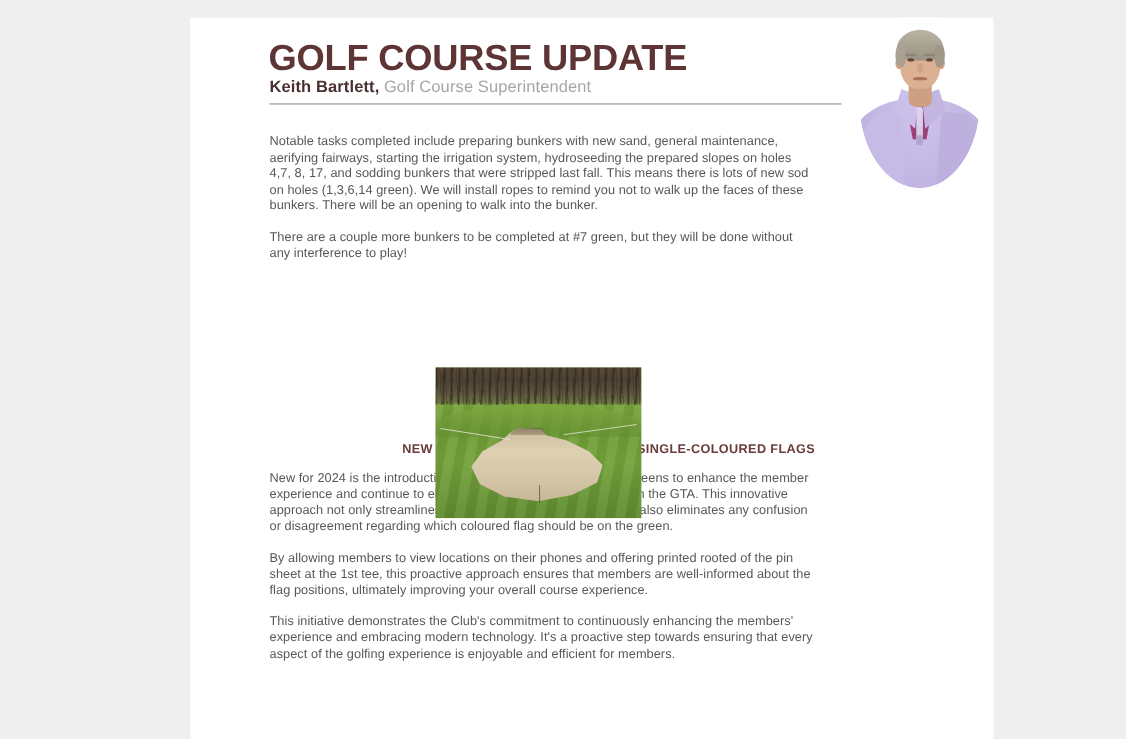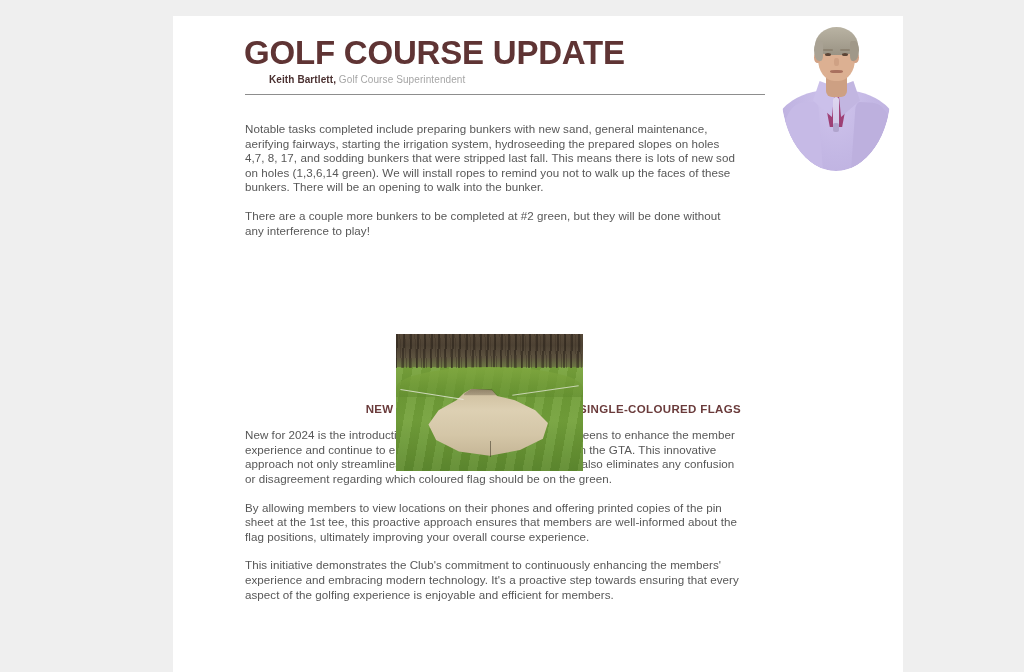"Keith Bartlett, Golf Course" .byline { font-size: 10px -> 15px; margin-left: 24px -> none }
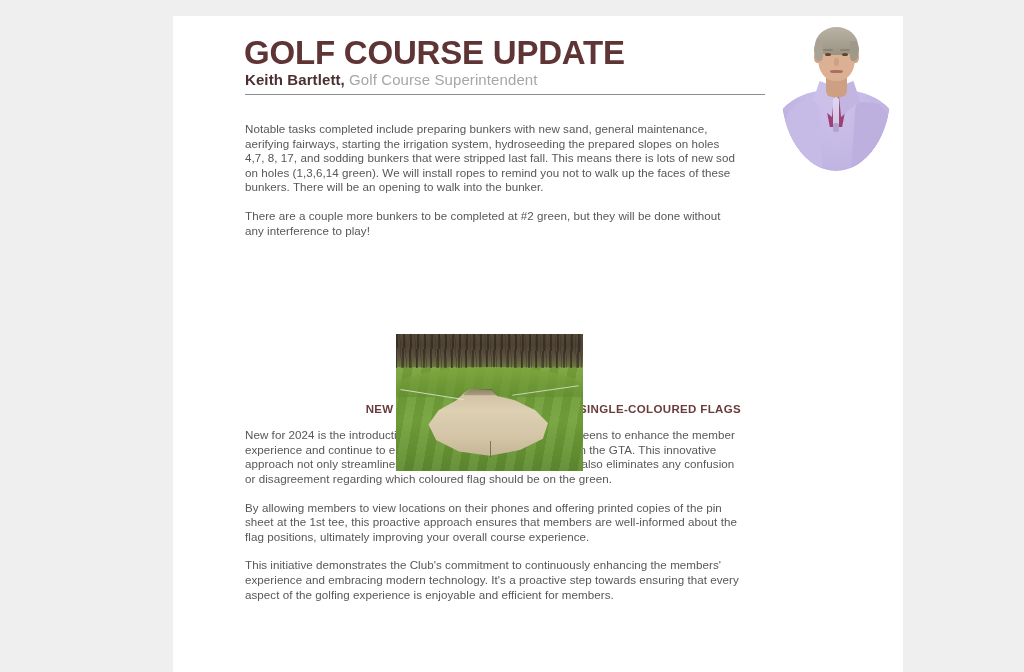"There are a couple more" p.para { text: 2 -> 7 }
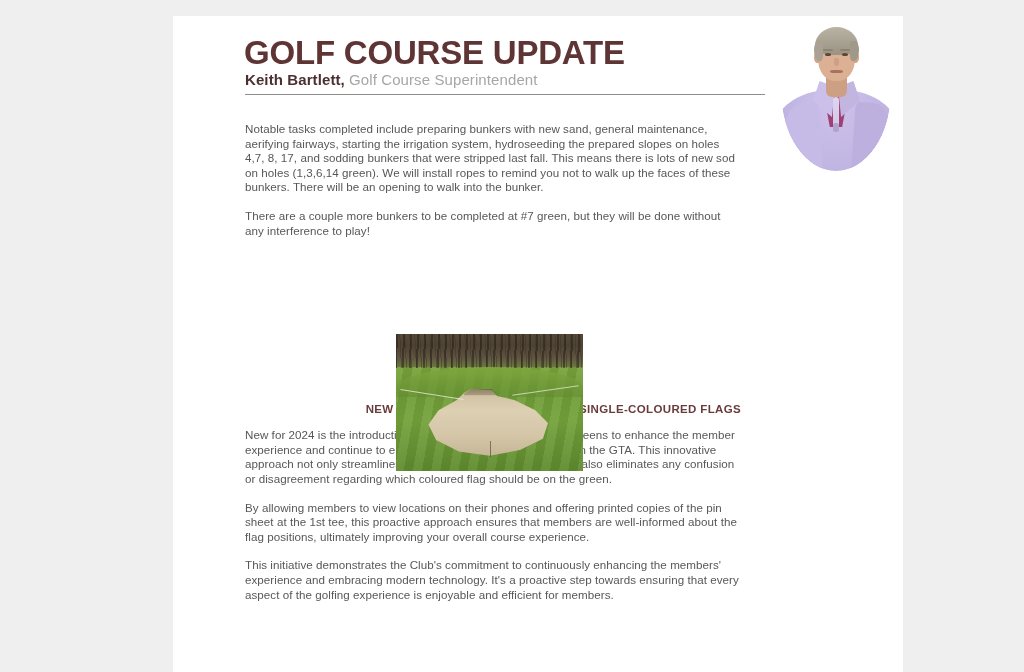"By allowing members to view" p.para { text: copies -> rooted }
